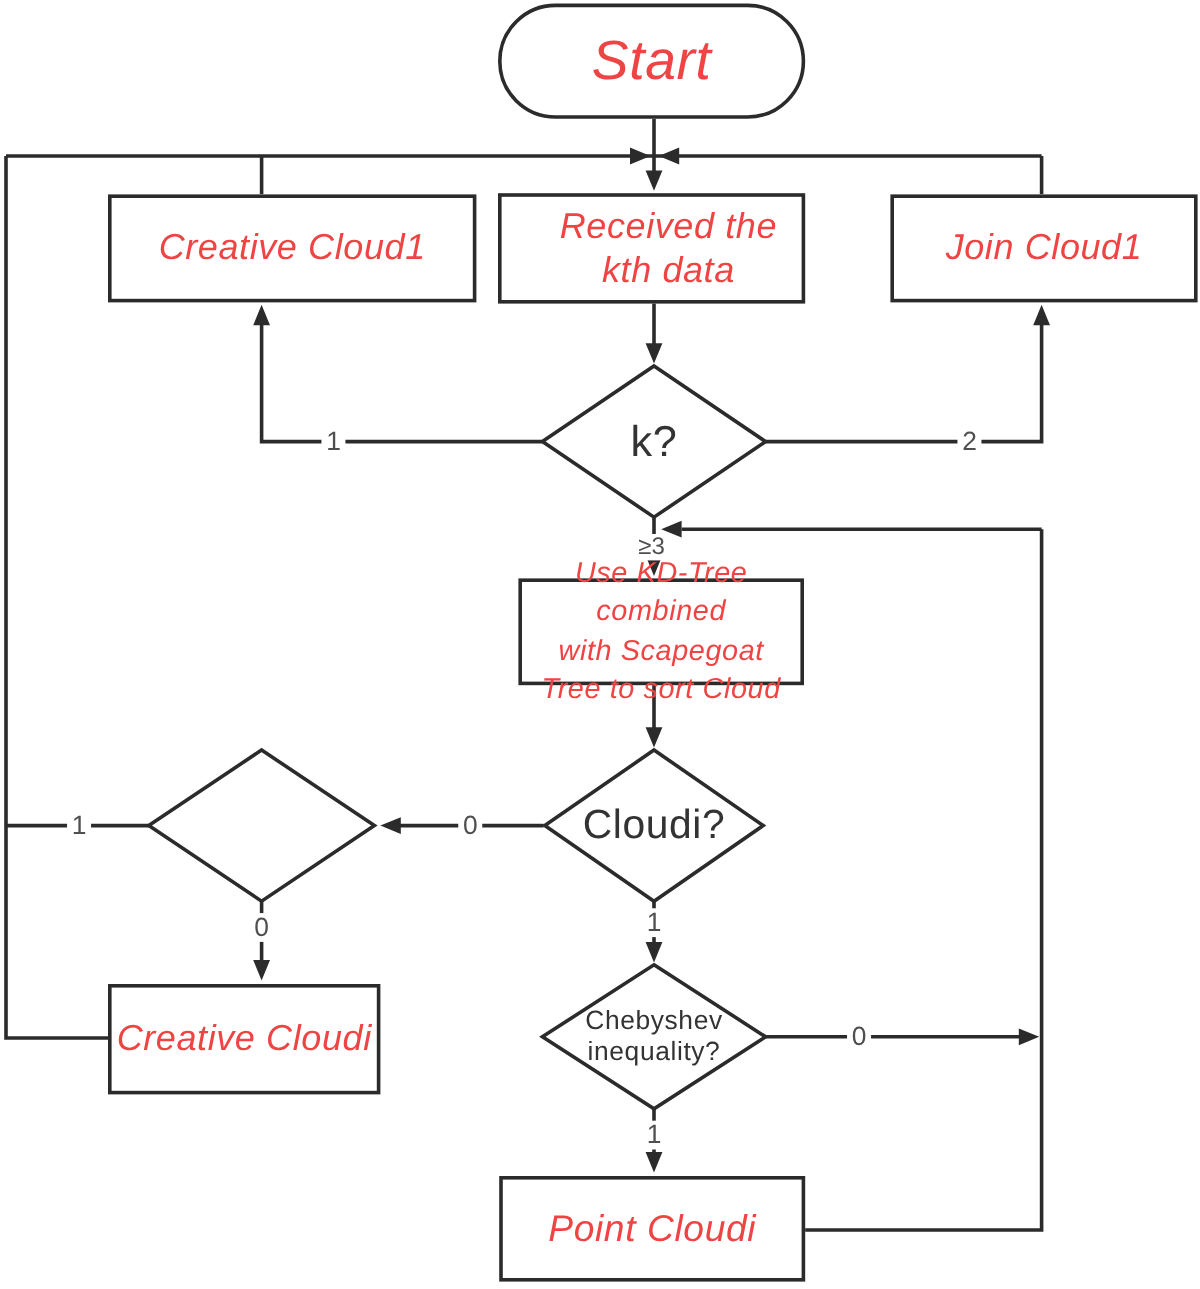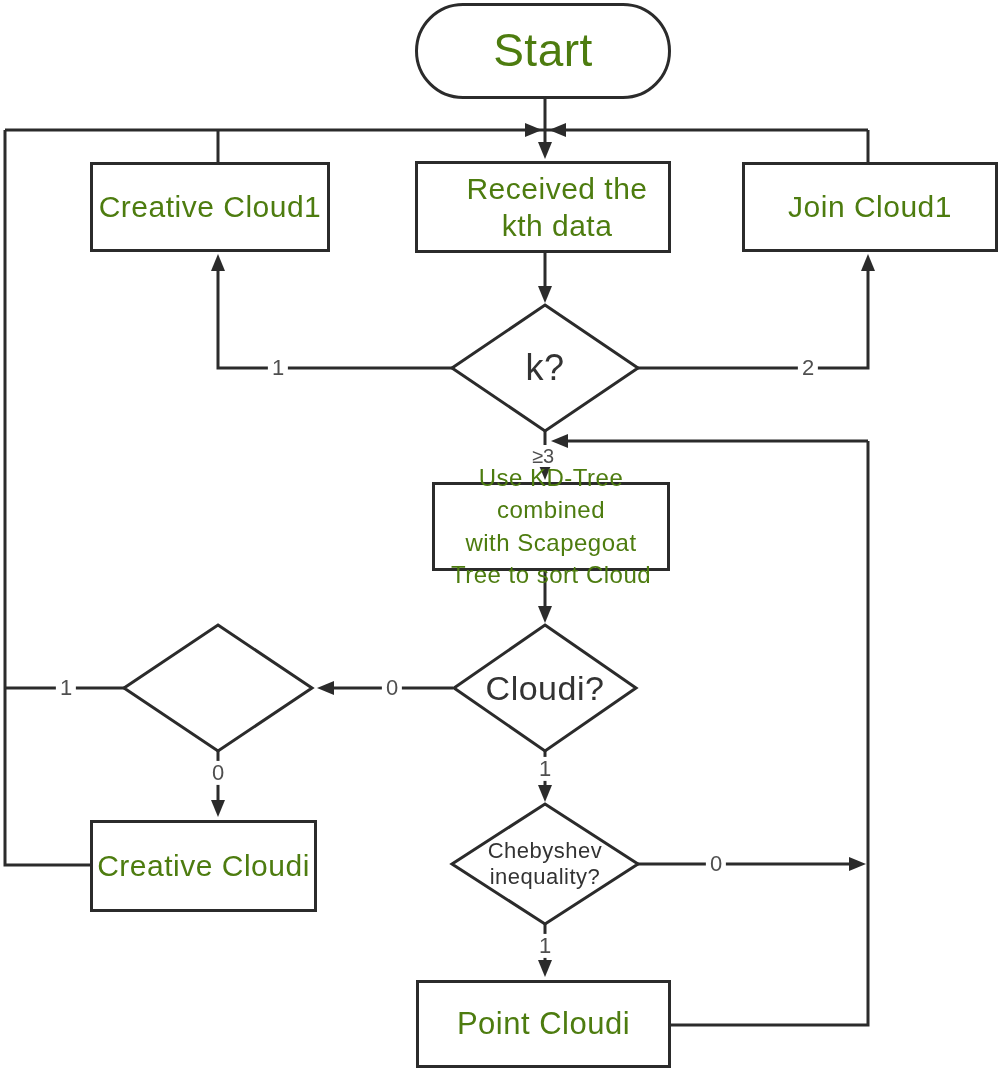"Start" .node { color: #4d7c0f -> #ef4444; font-style: none -> italic }
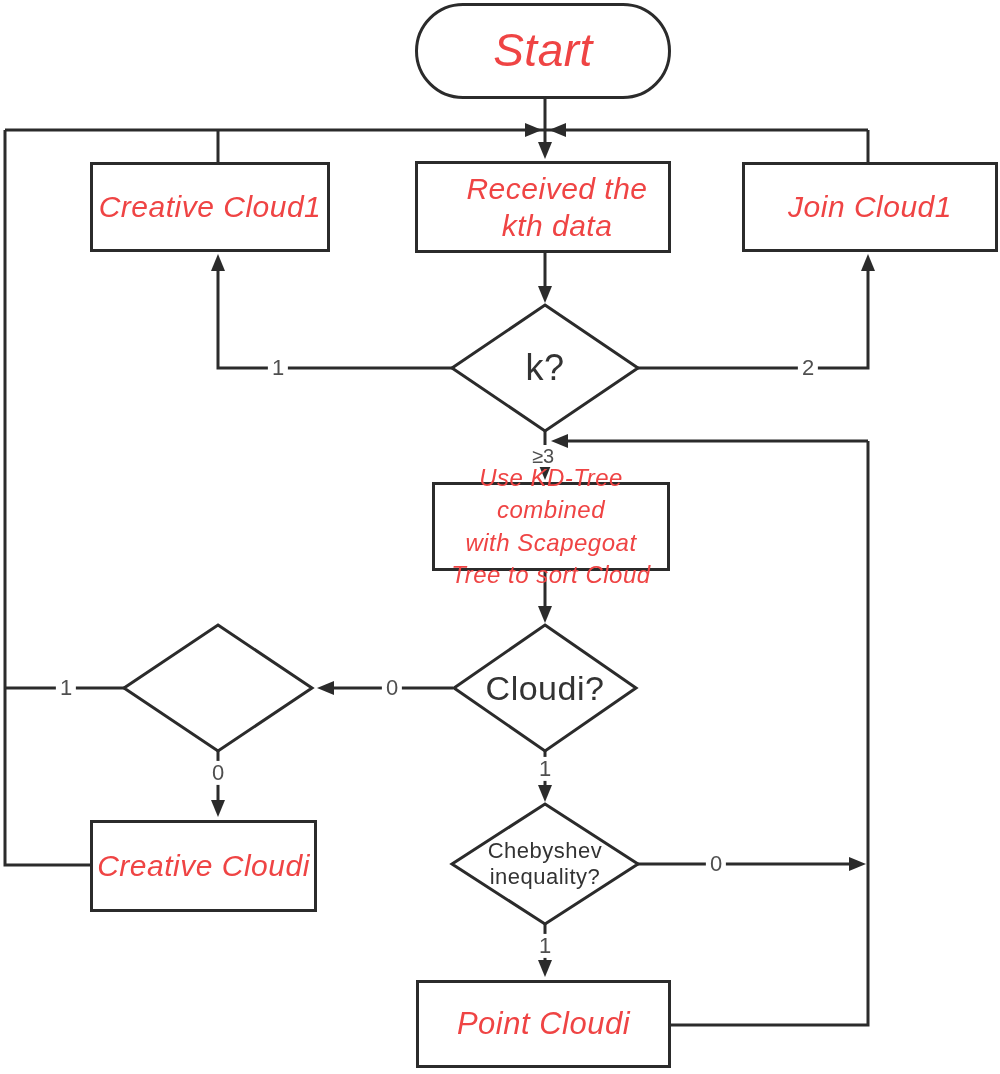"Creative Cloud1" div.node { width: 240px -> 307px }
